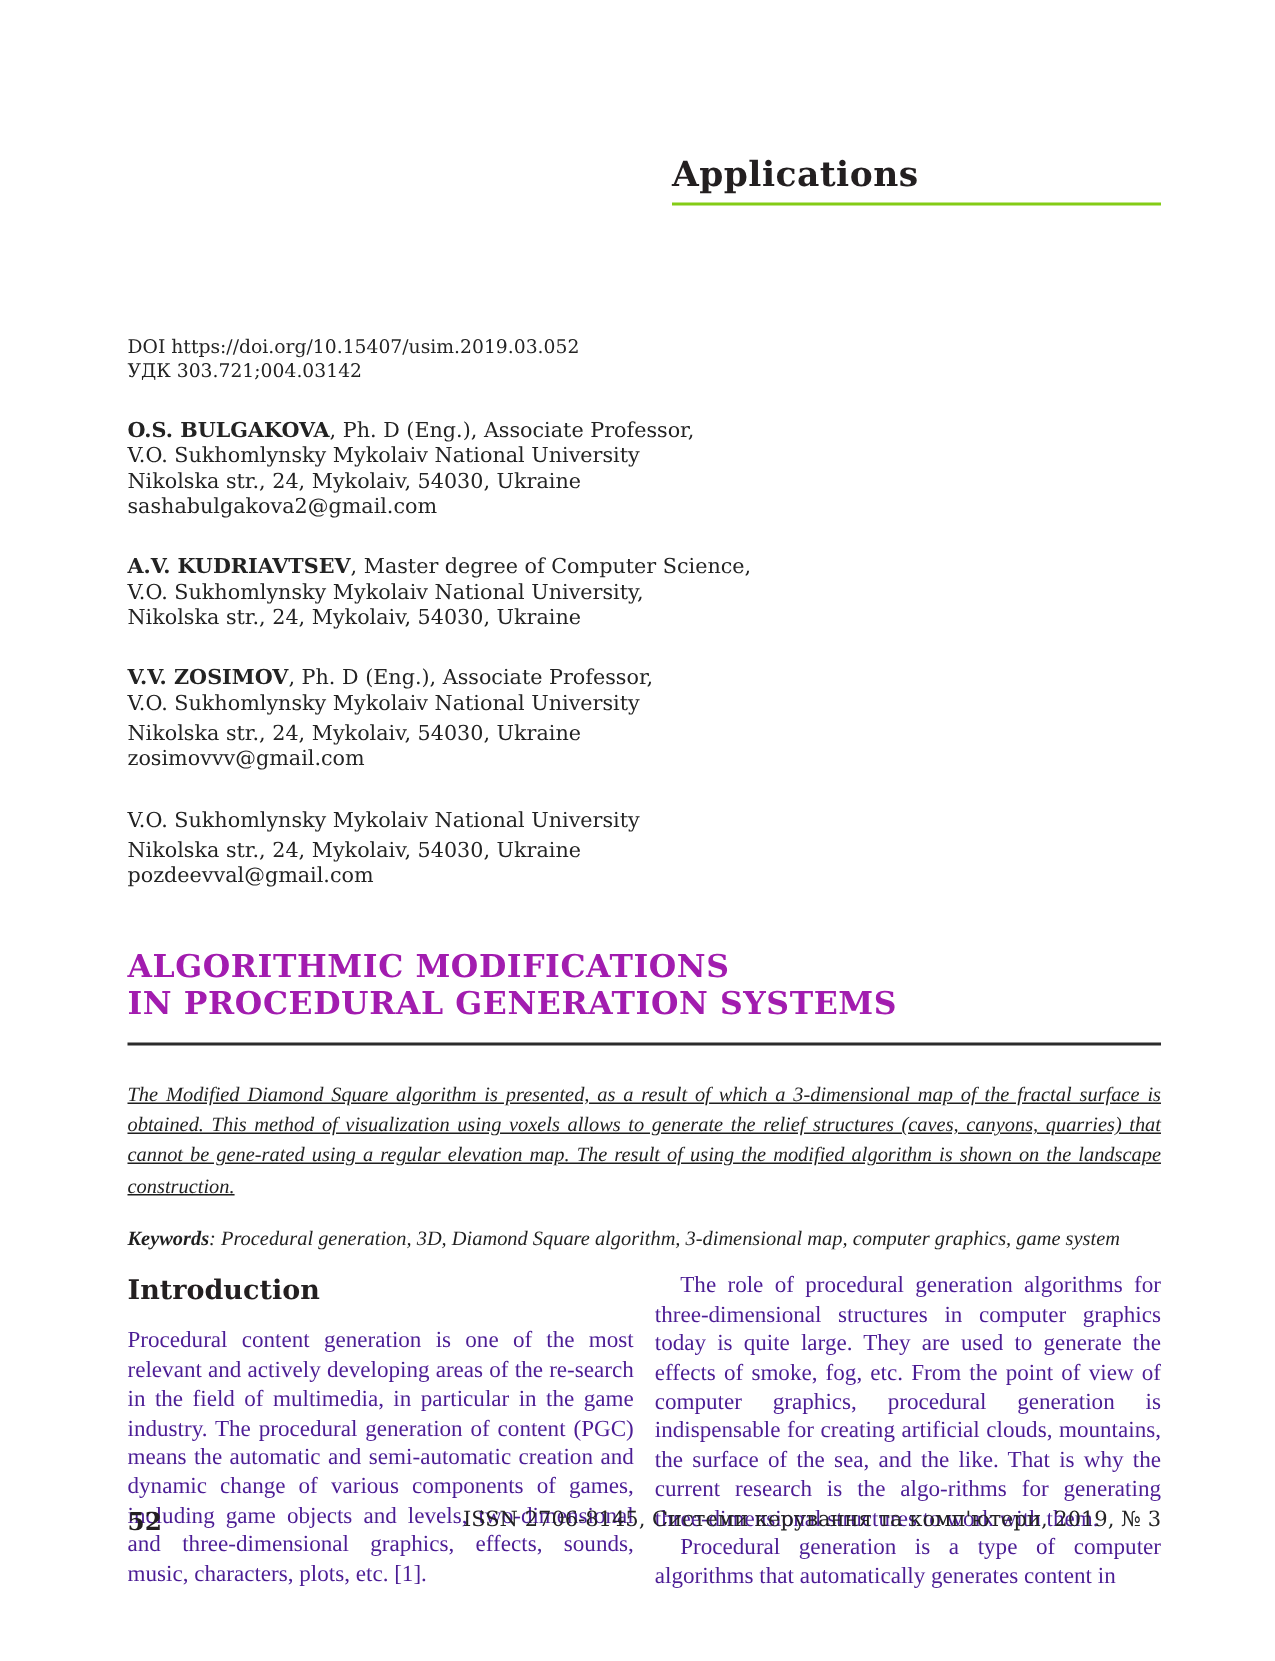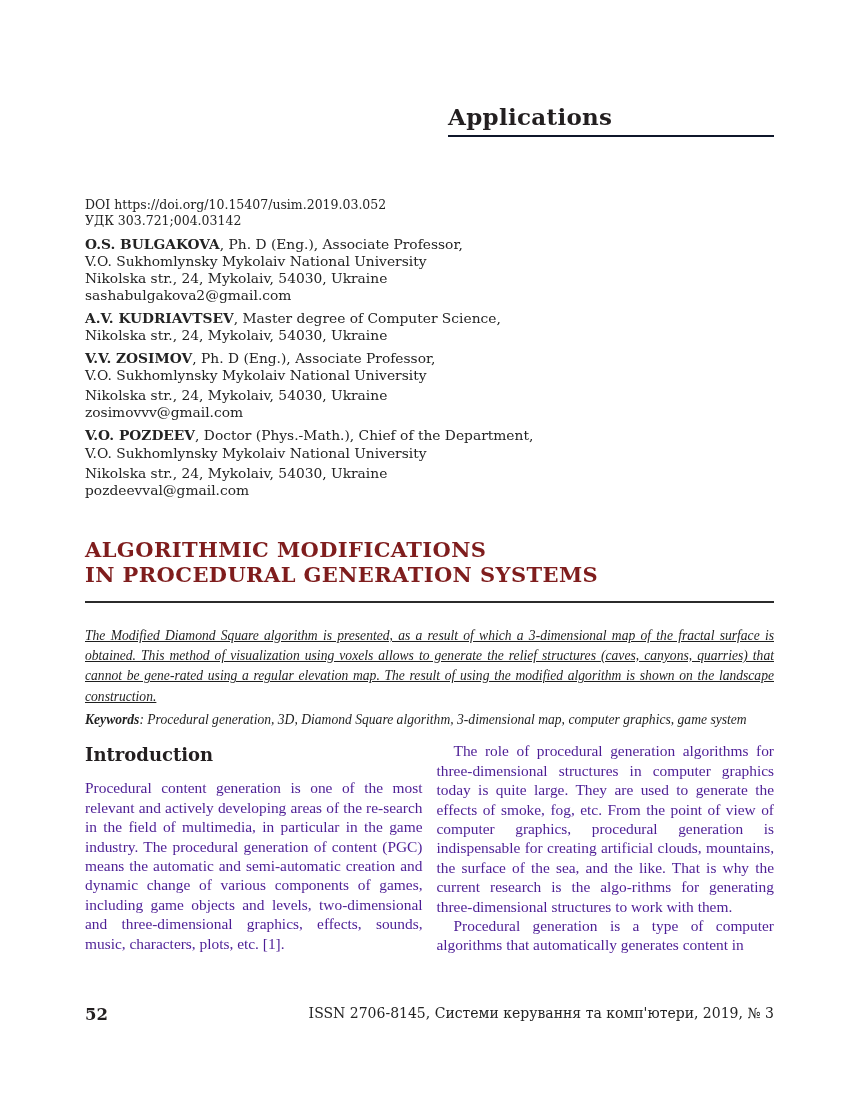"Applications" .section-header { border-bottom: 2px solid #0f172a -> 2px solid #84cc16 }
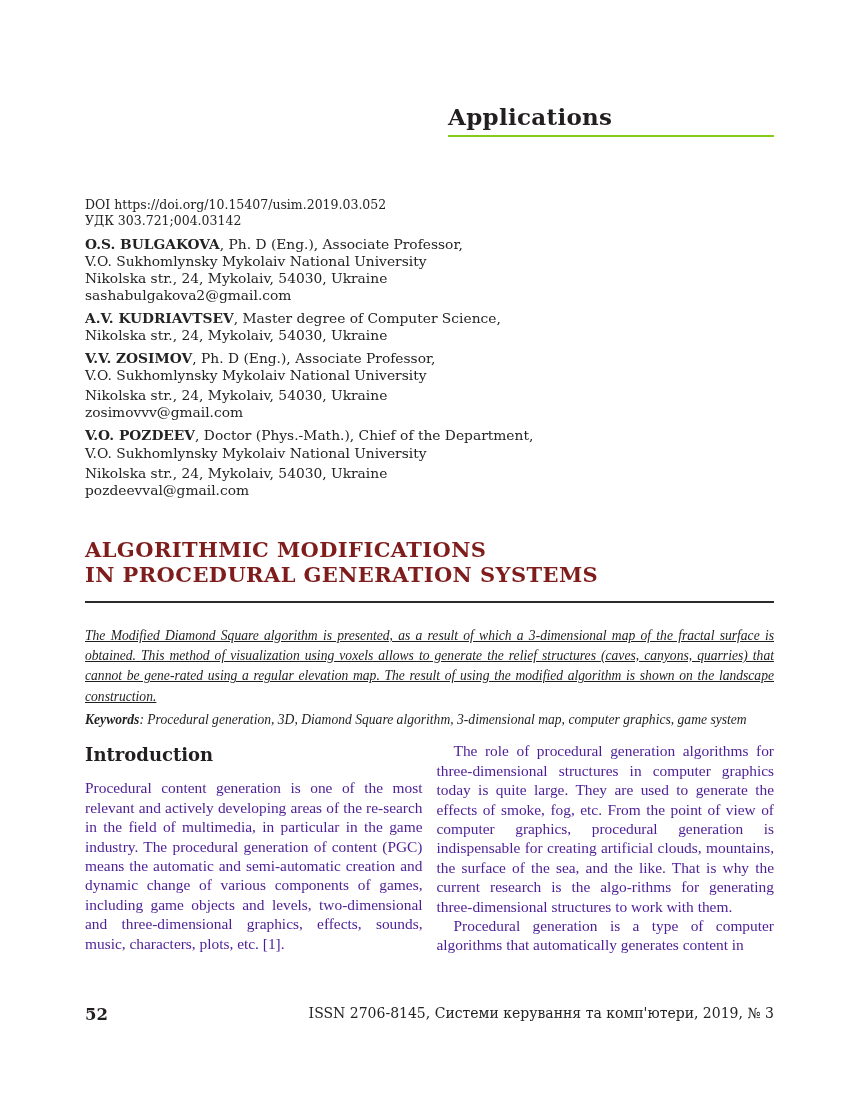"DOI" .meta { margin-top: 60px -> 86px }
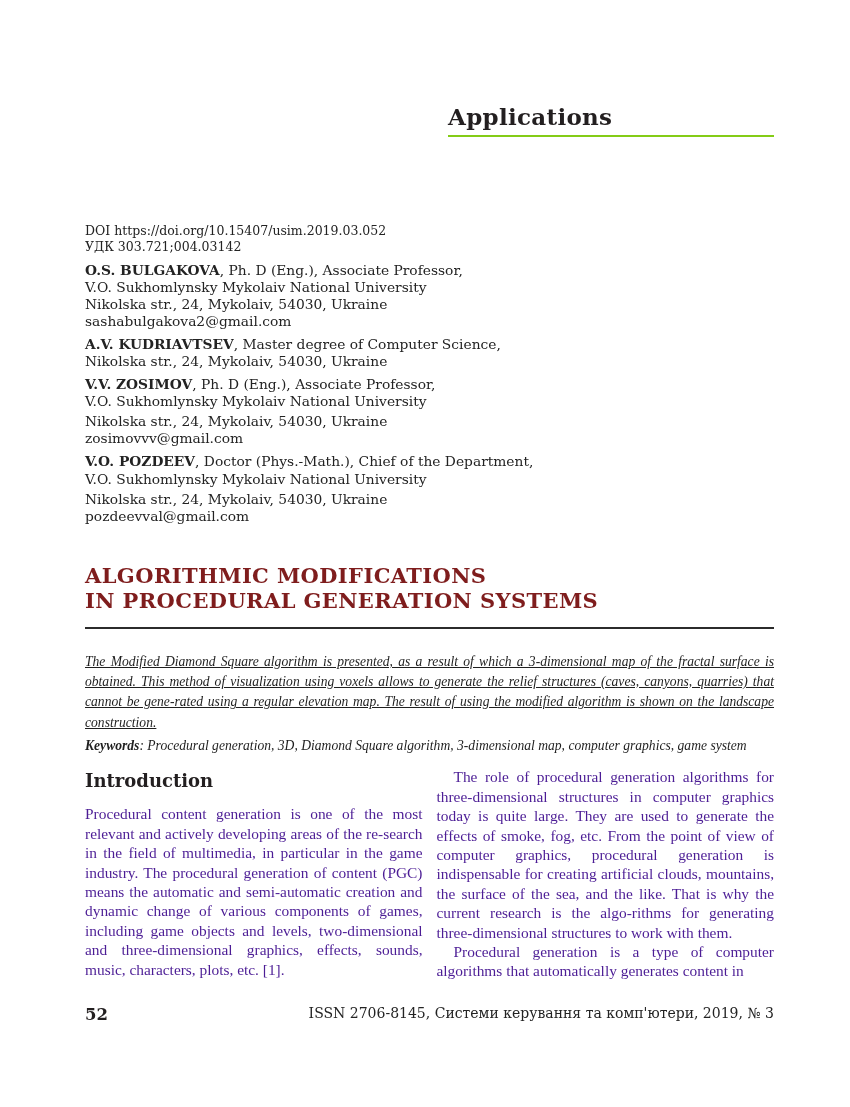"O.S. BULGAKOVA, Ph. D (Eng.)," .author-block { margin-top: 6px -> 23px }
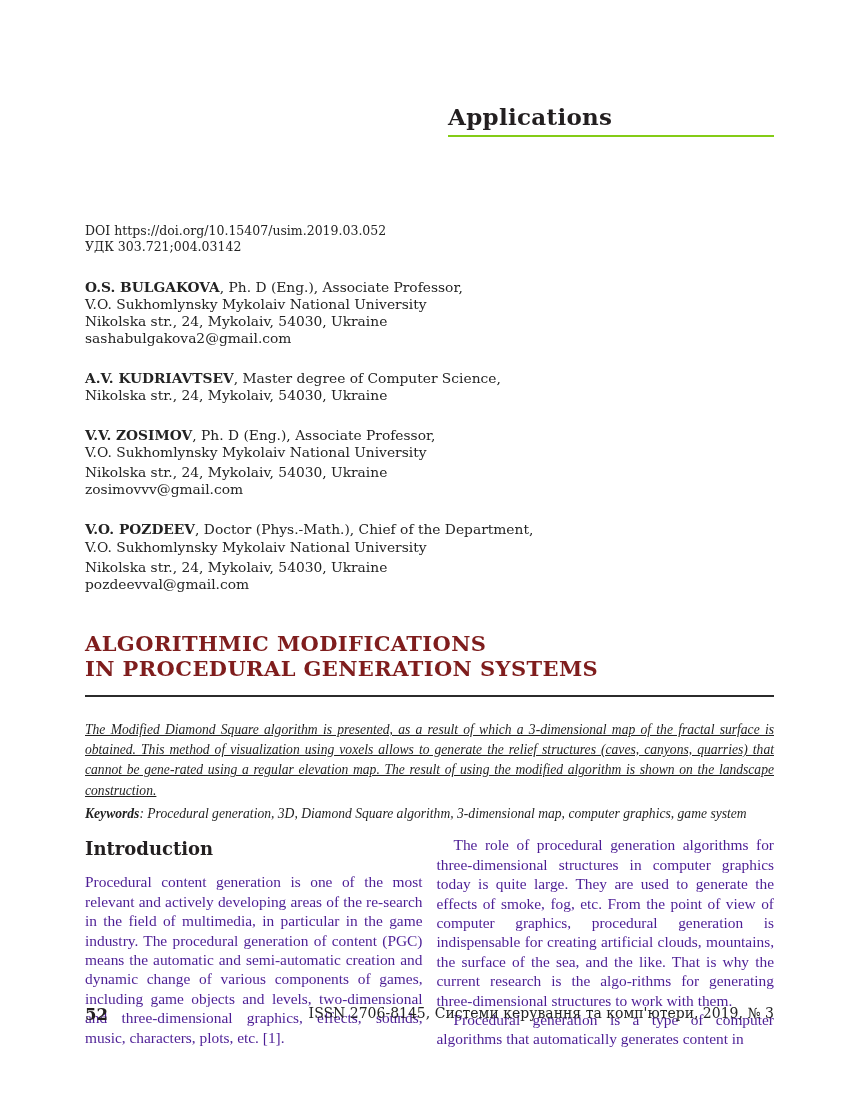"V.O. Sukhomlynsky Mykolaiv National University," div { html: none -> <div>V.O. Sukhomlynsky Mykolaiv National University,</div> }
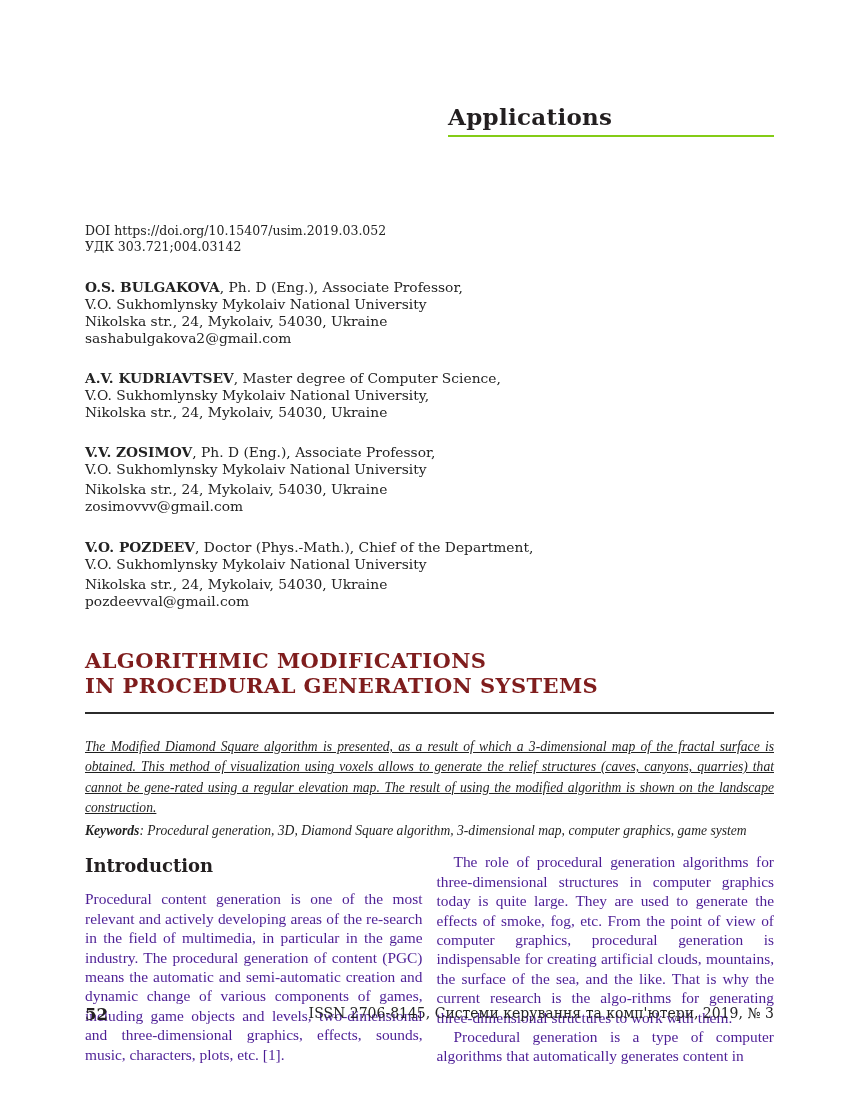"V.O. POZDEEV, Doctor (Phys.-Math.)," div { html: <div><span>V.O. POZDEEV</span><span>, Doctor (Phys.-Math.), Chief of the Department,</span></div> -> none }
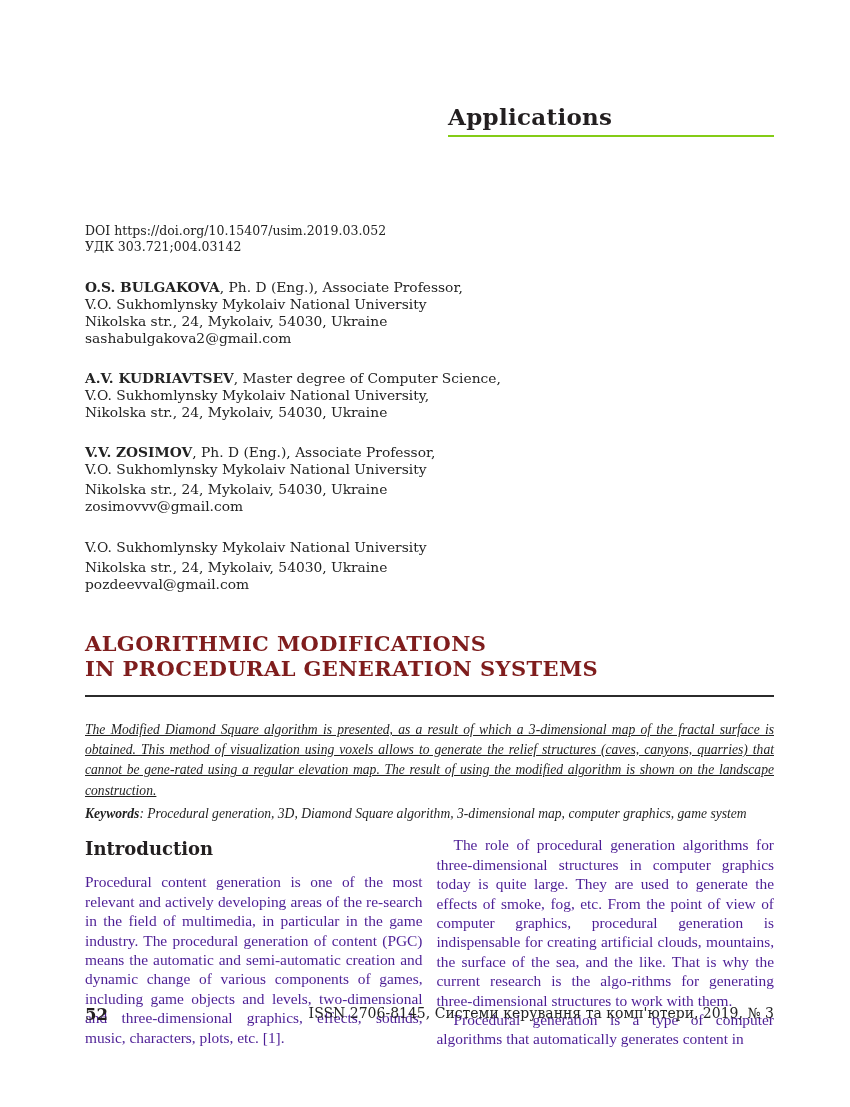"ALGORITHMIC MODIFICATIONS" .article-title { color: #7f1d1d -> #a21caf }
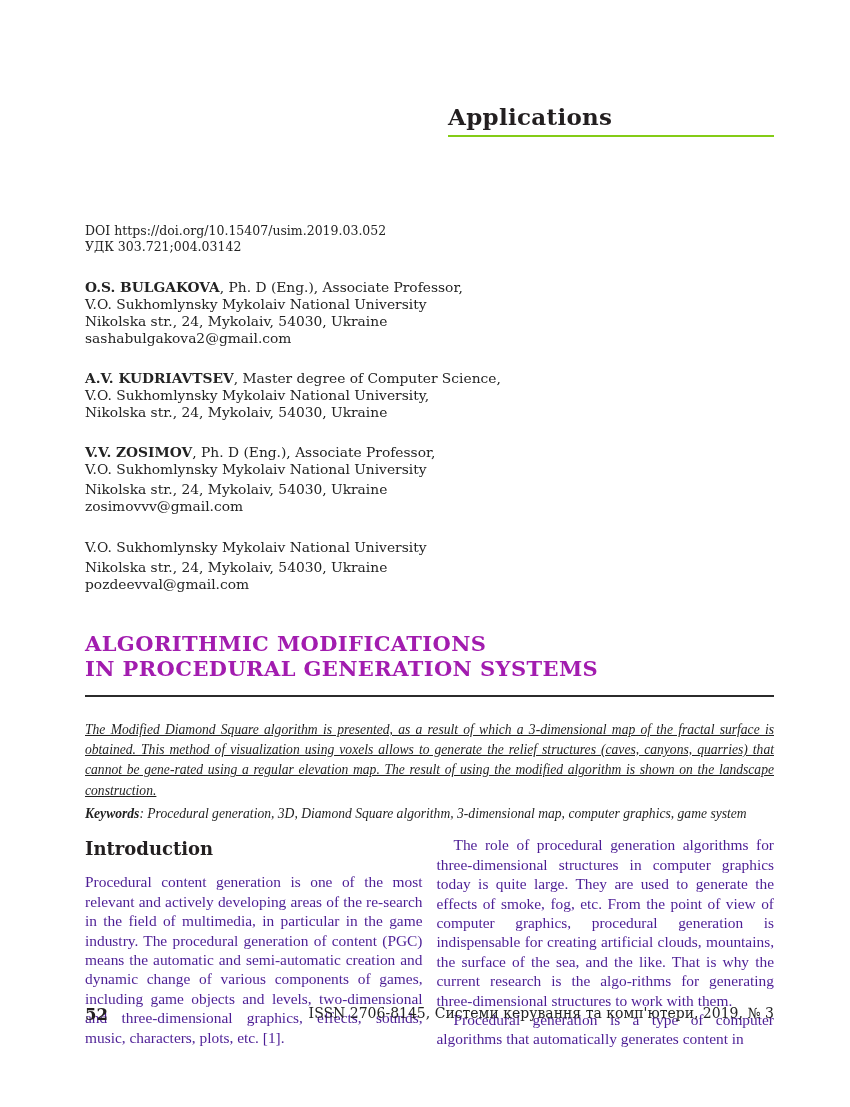"Keywords: Procedural generation, 3D," .keywords { margin-top: 3px -> 15px }
